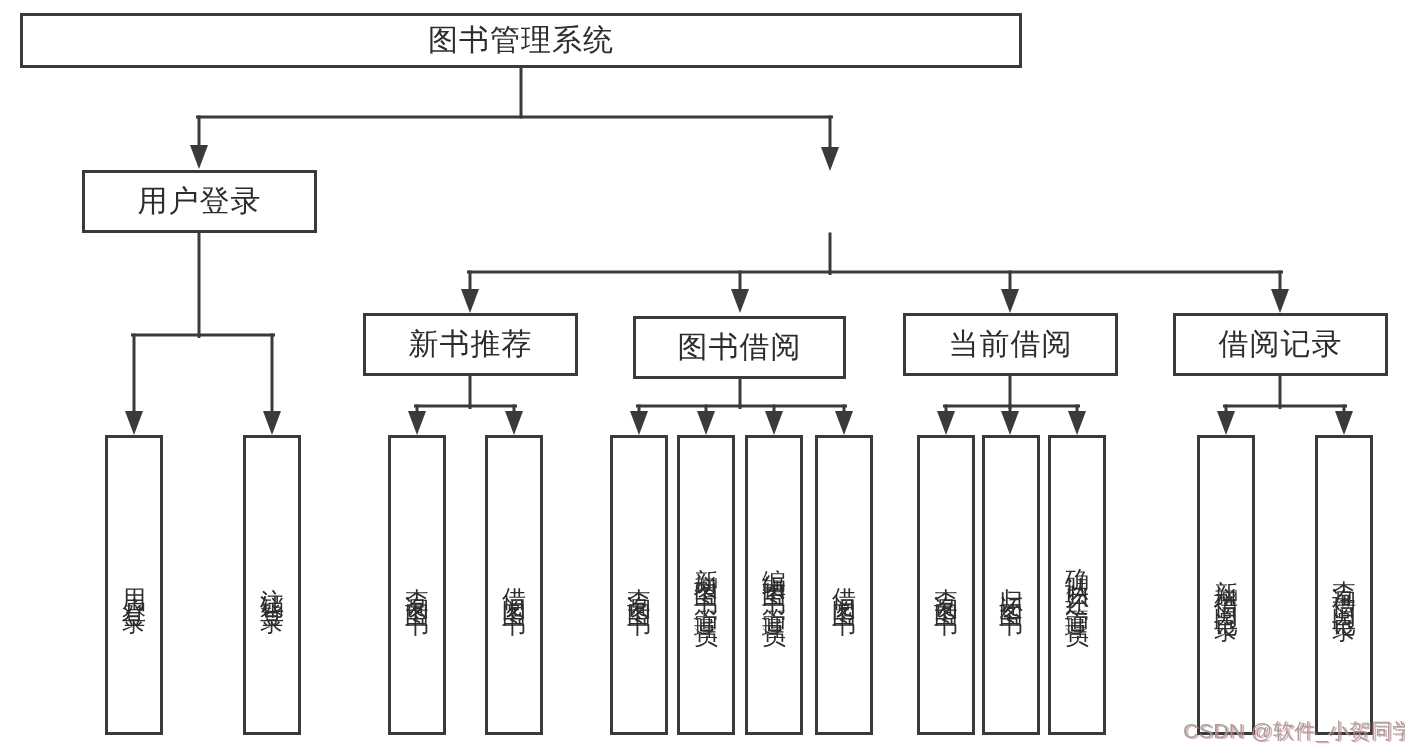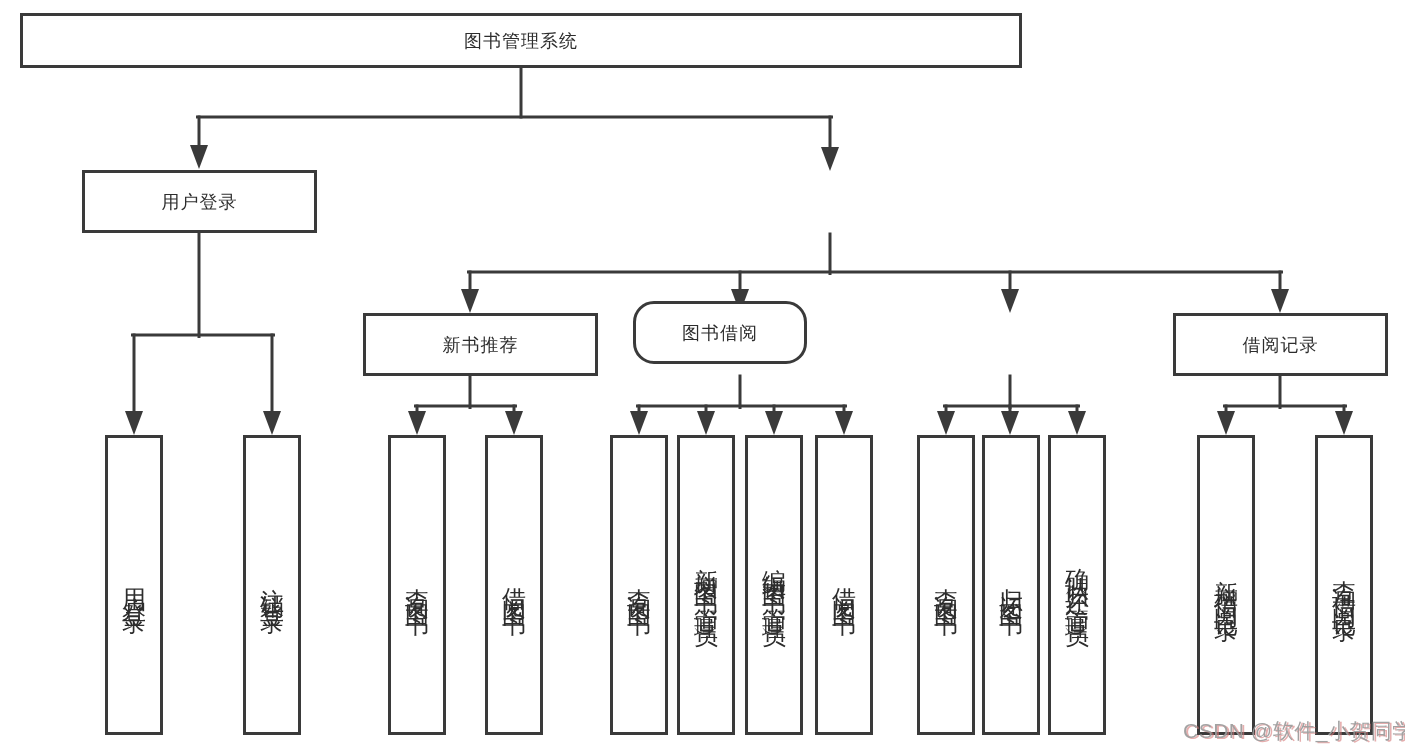"图书管理系统" .hlabel { font-size: 18px -> 30px }
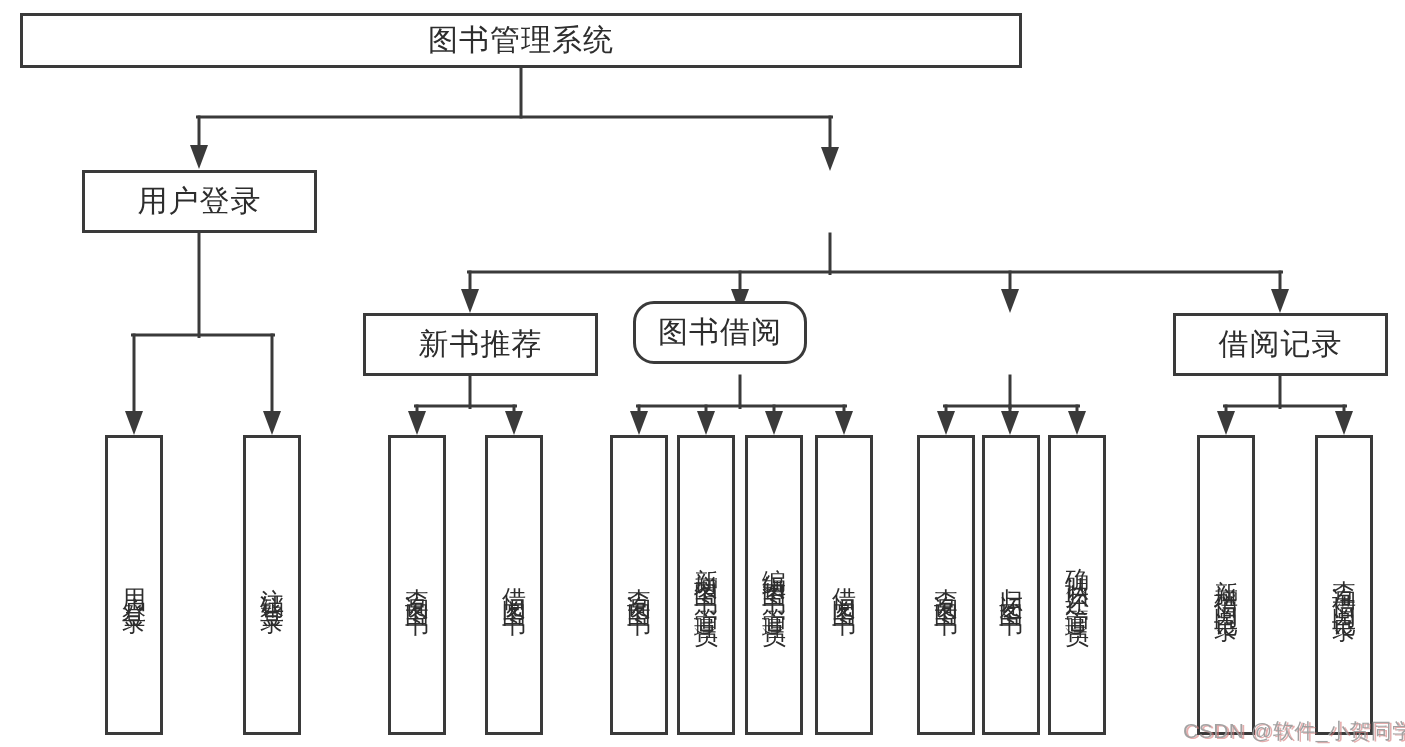"新书推荐" div.box { width: 235px -> 215px }
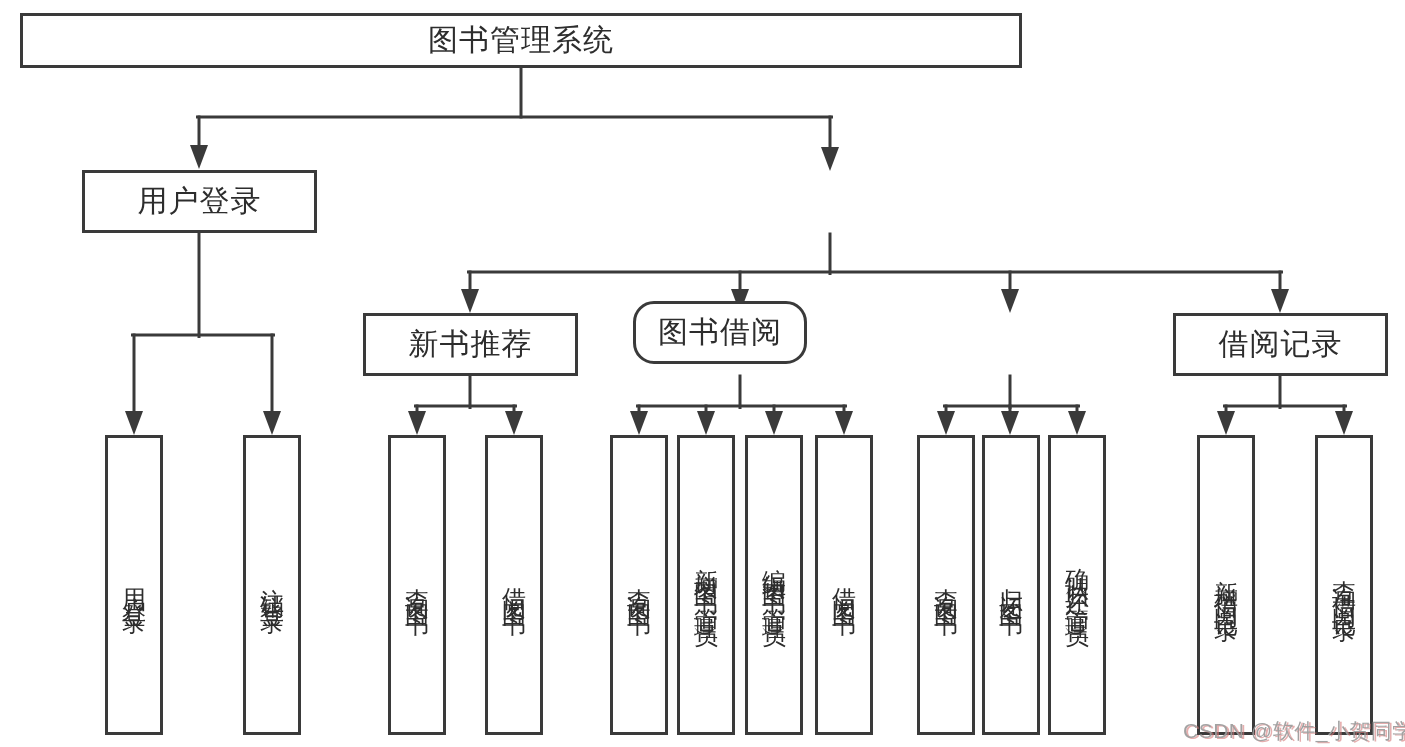"图书借阅" div.box { border-radius: 21px -> none; top: 301px -> 316px; width: 174px -> 213px }
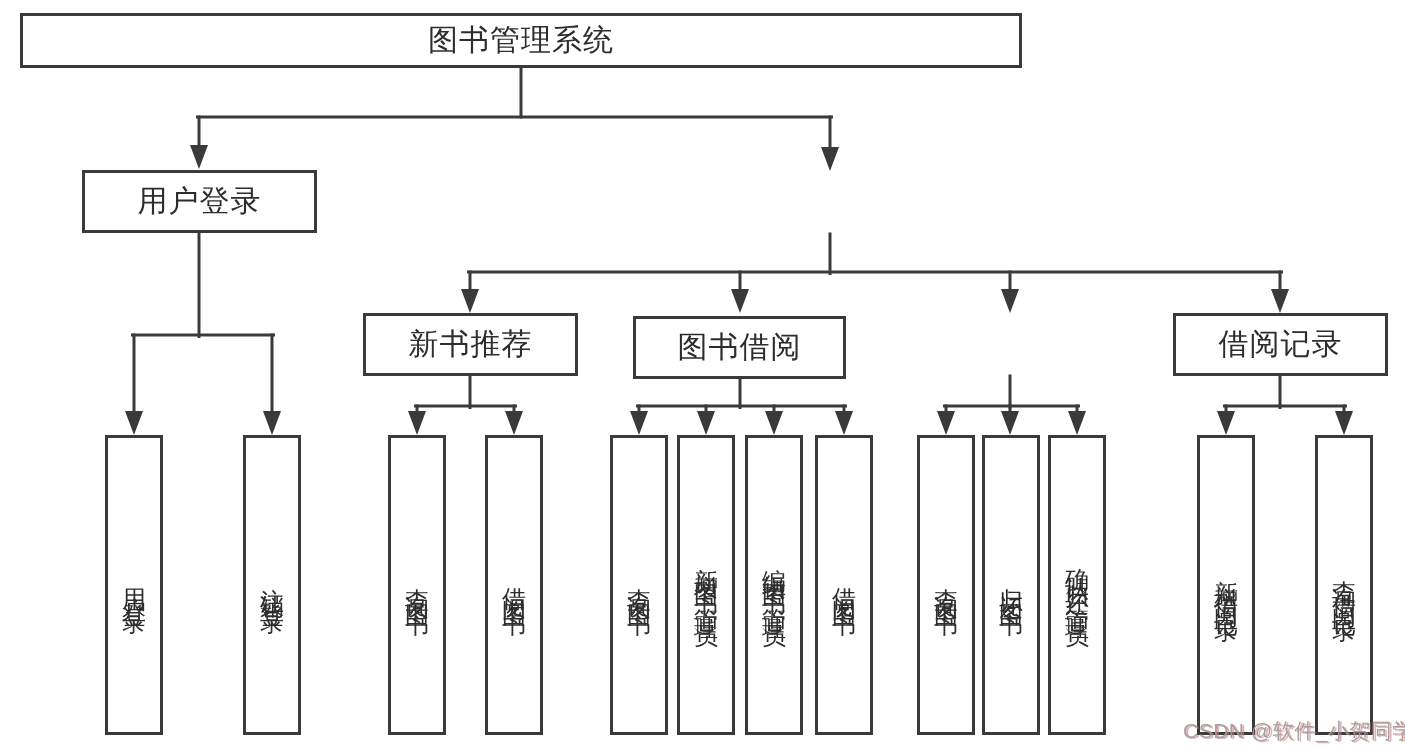"当前借阅" div.box { html: none -> <div> <span>当前借阅</span> </div> }
